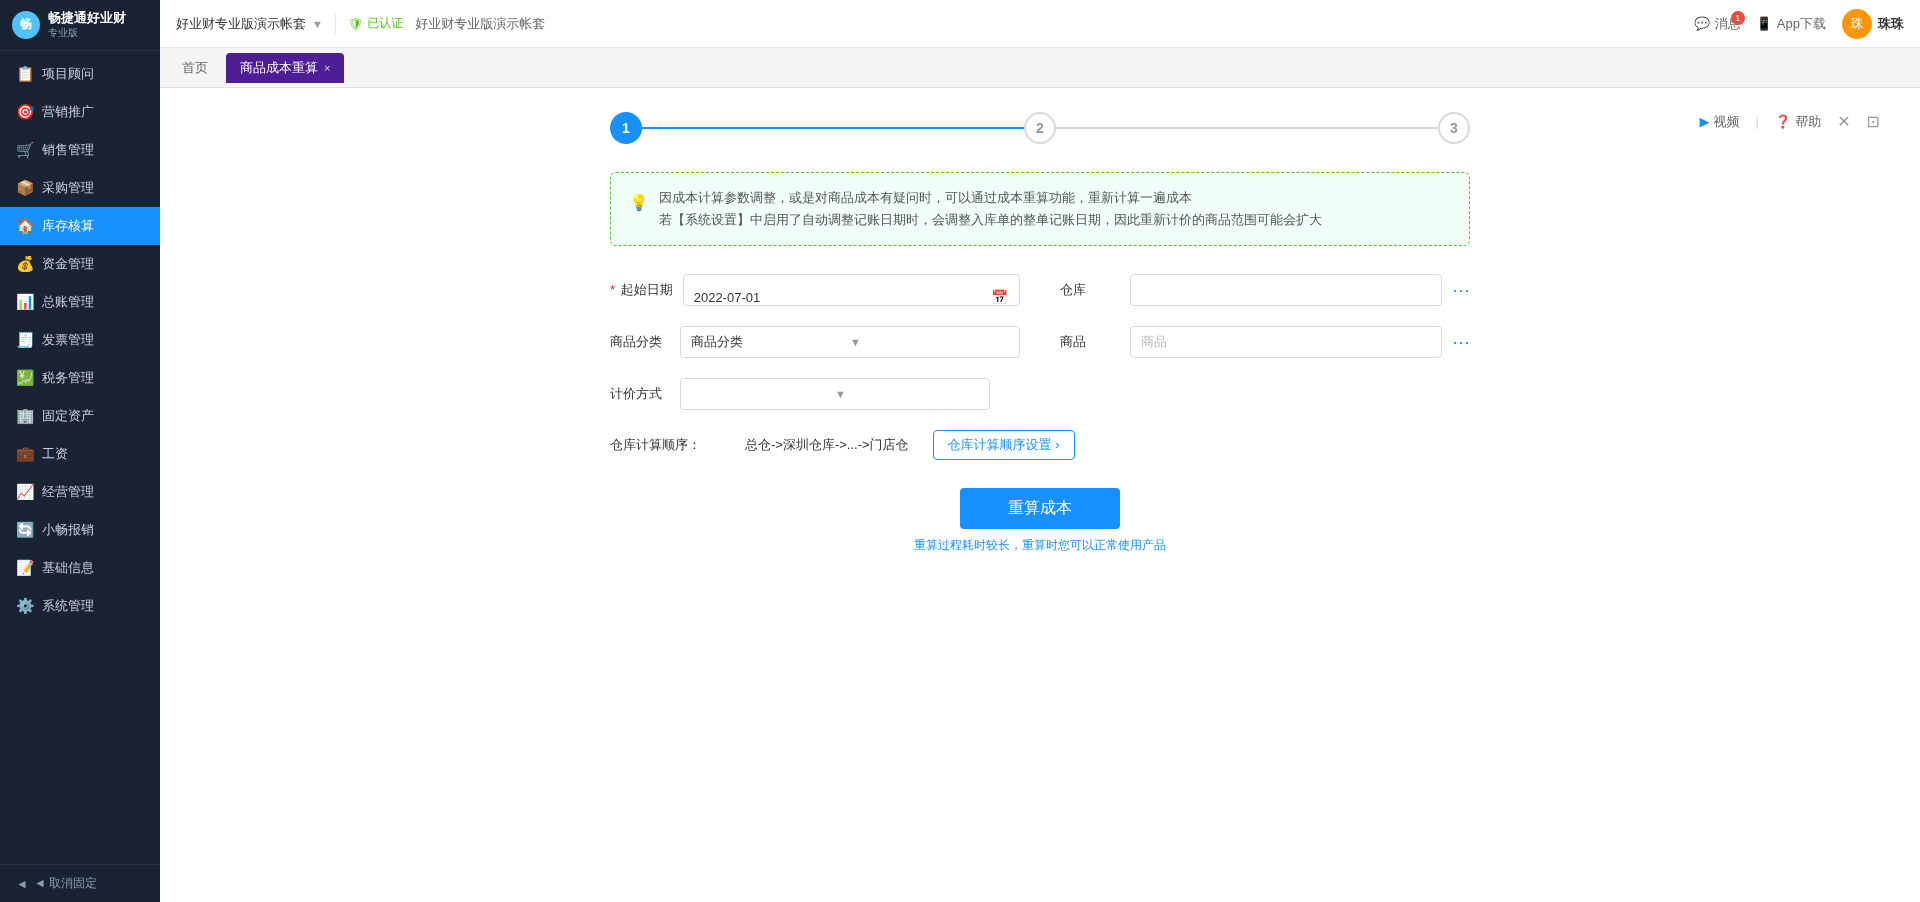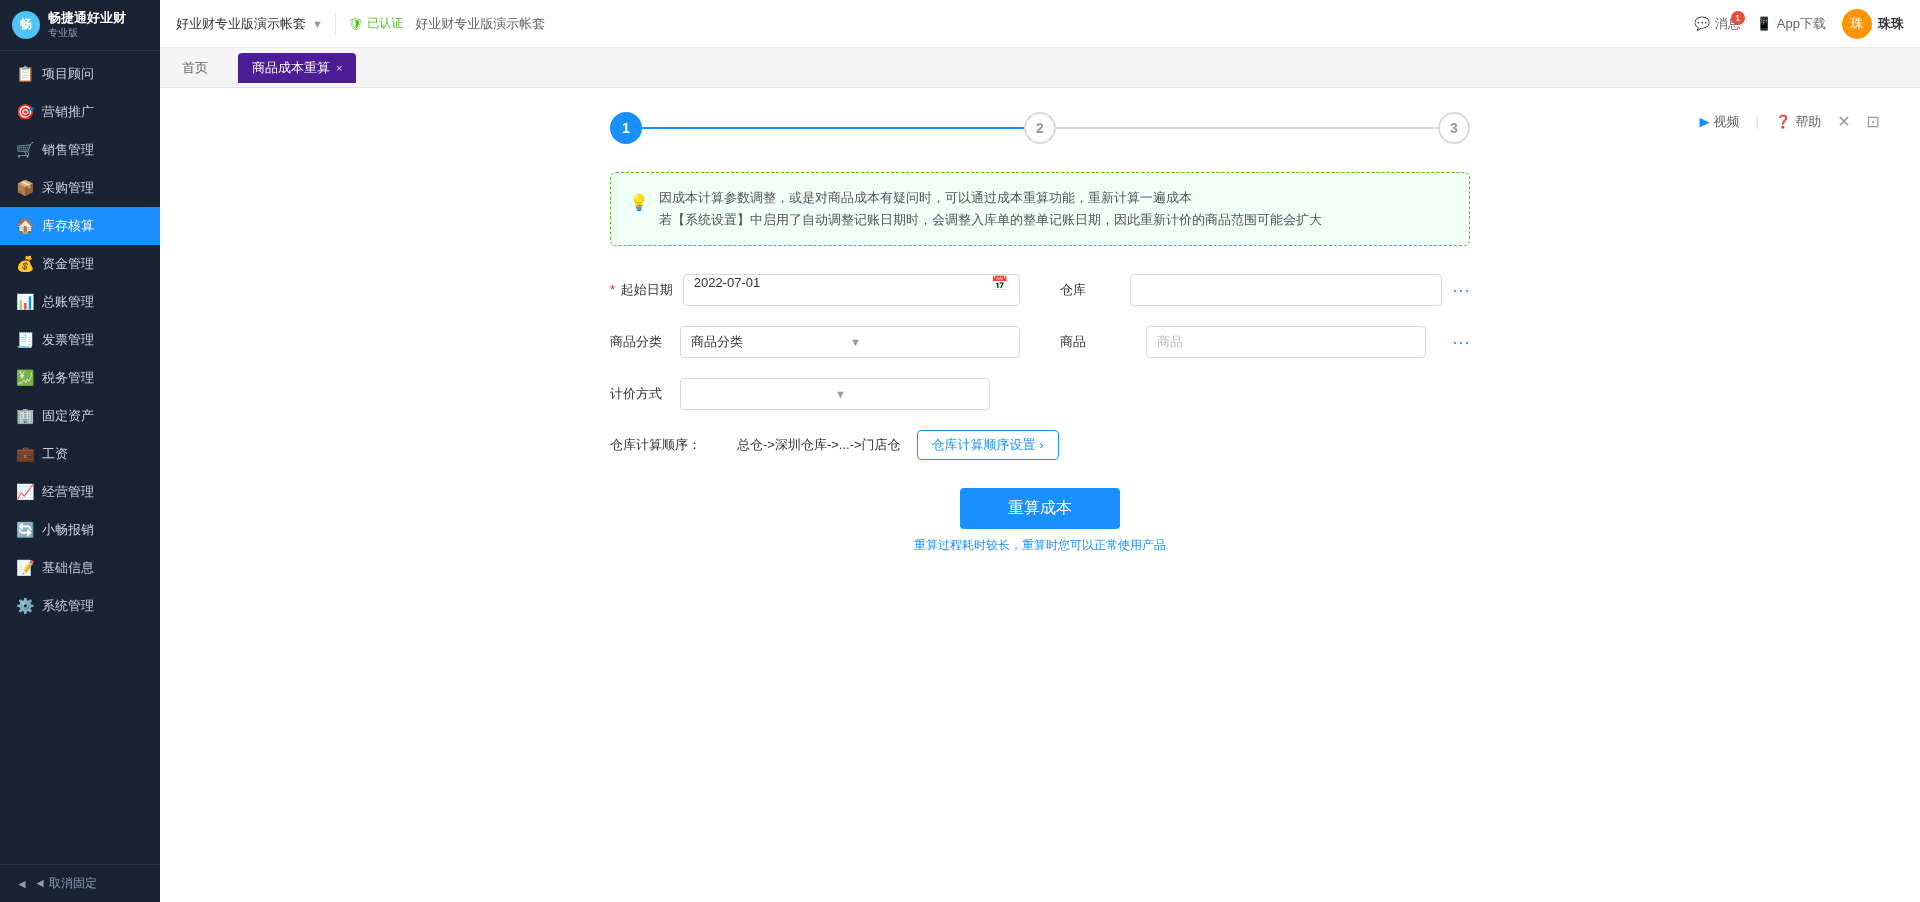"首页" .tabbar { gap: 16px -> 4px }
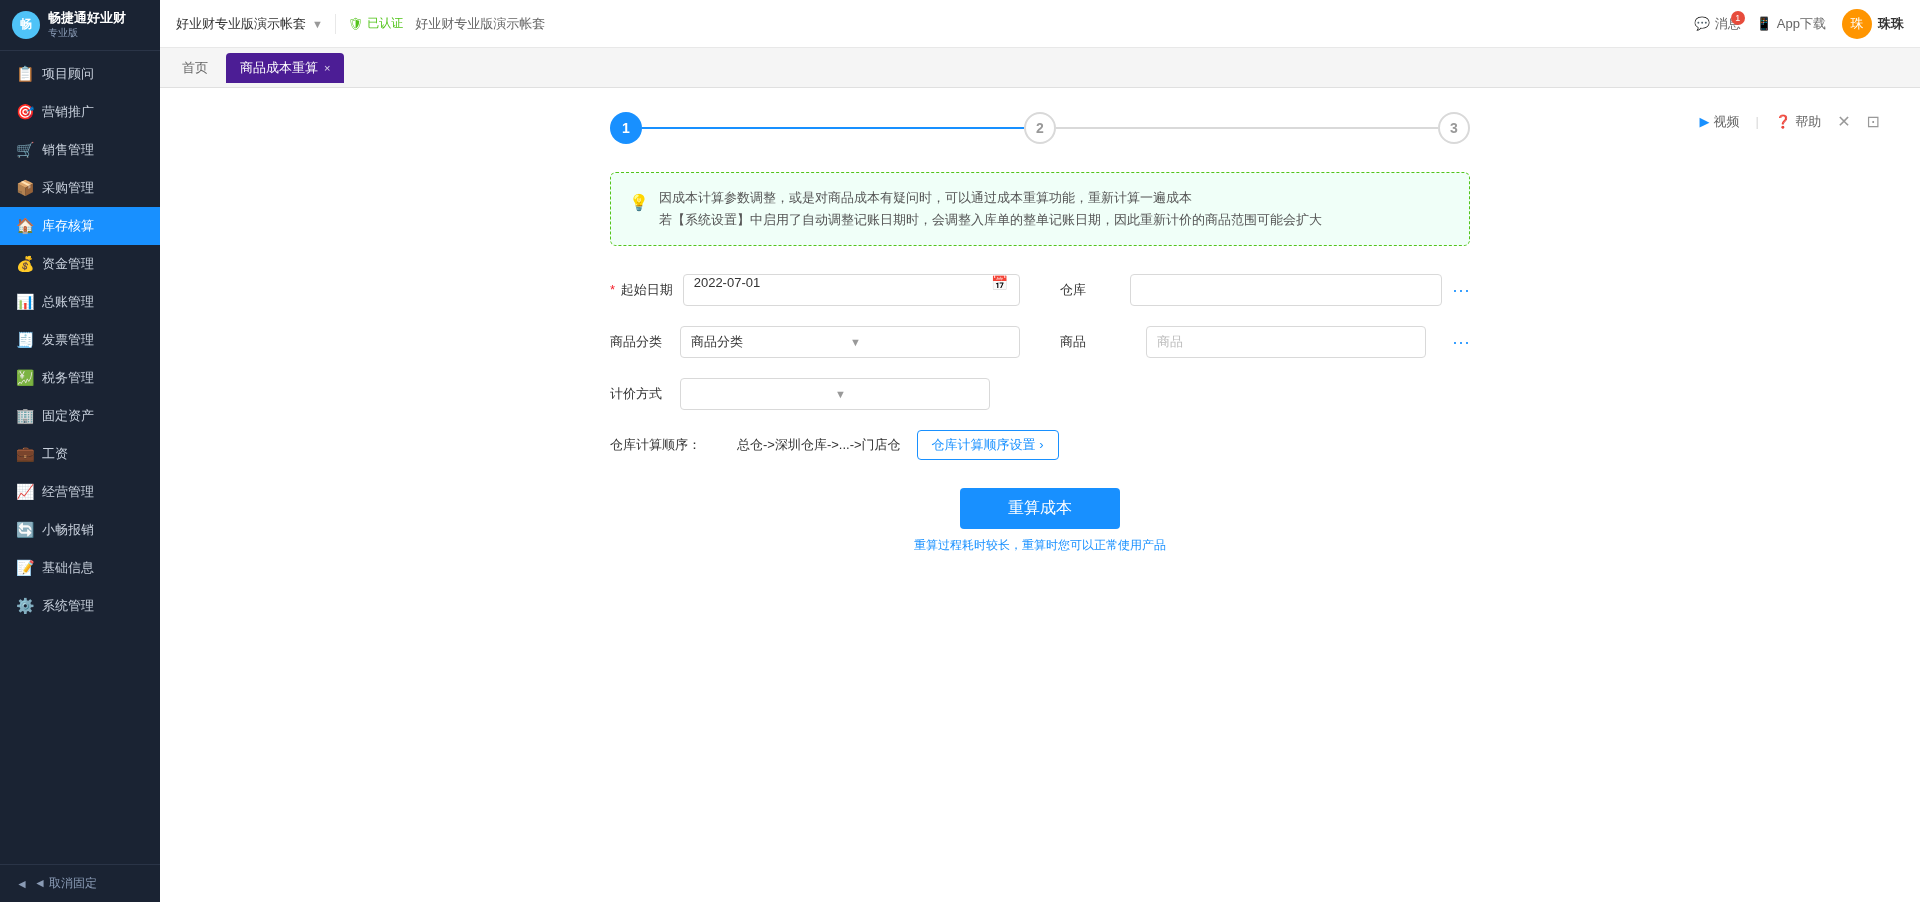"2022-07-01" .form-input-with-icon { align-items: flex-start -> flex-end }
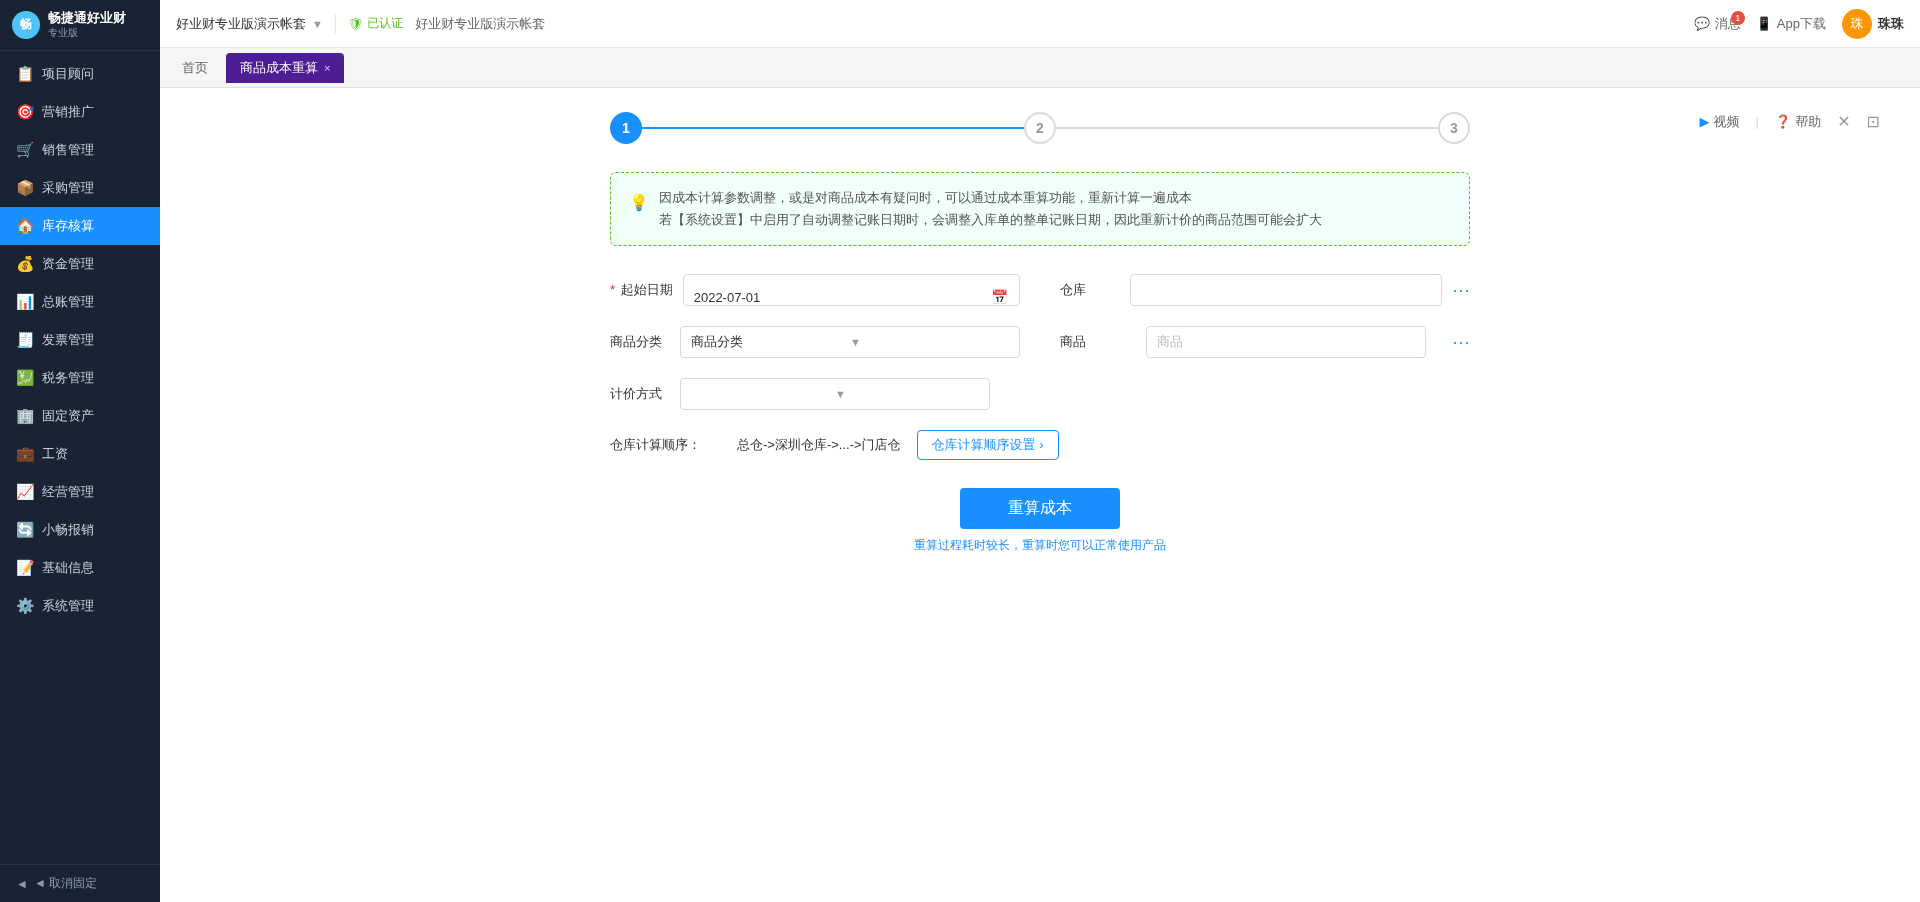"商品" div.form-field { gap: 26px -> 10px }
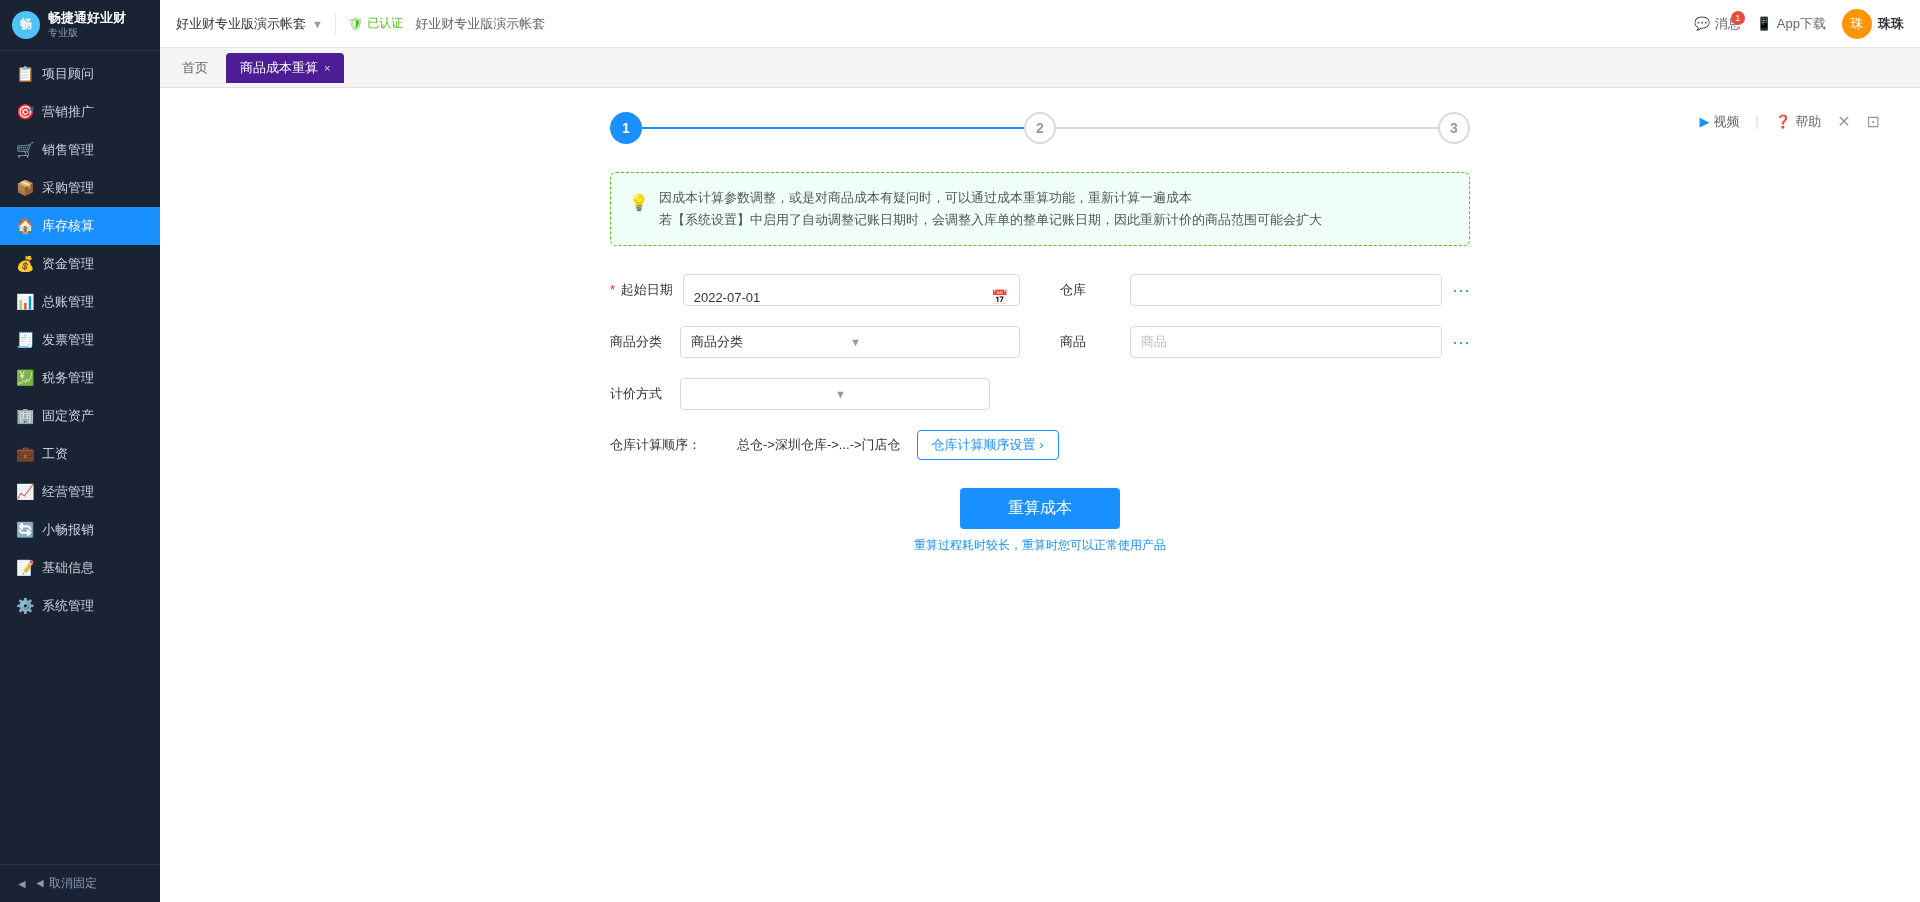"仓库计算顺序：" .warehouse-order-row { gap: 16px -> 24px }
